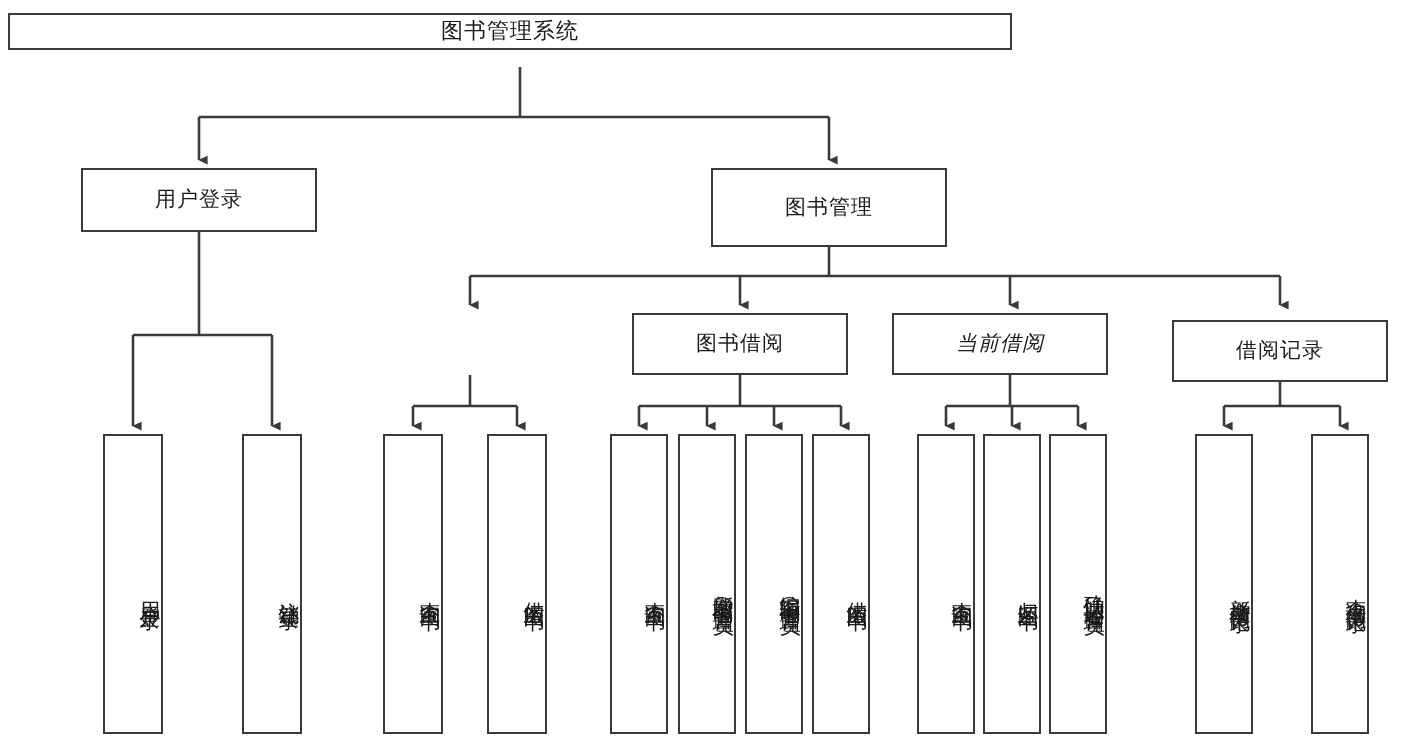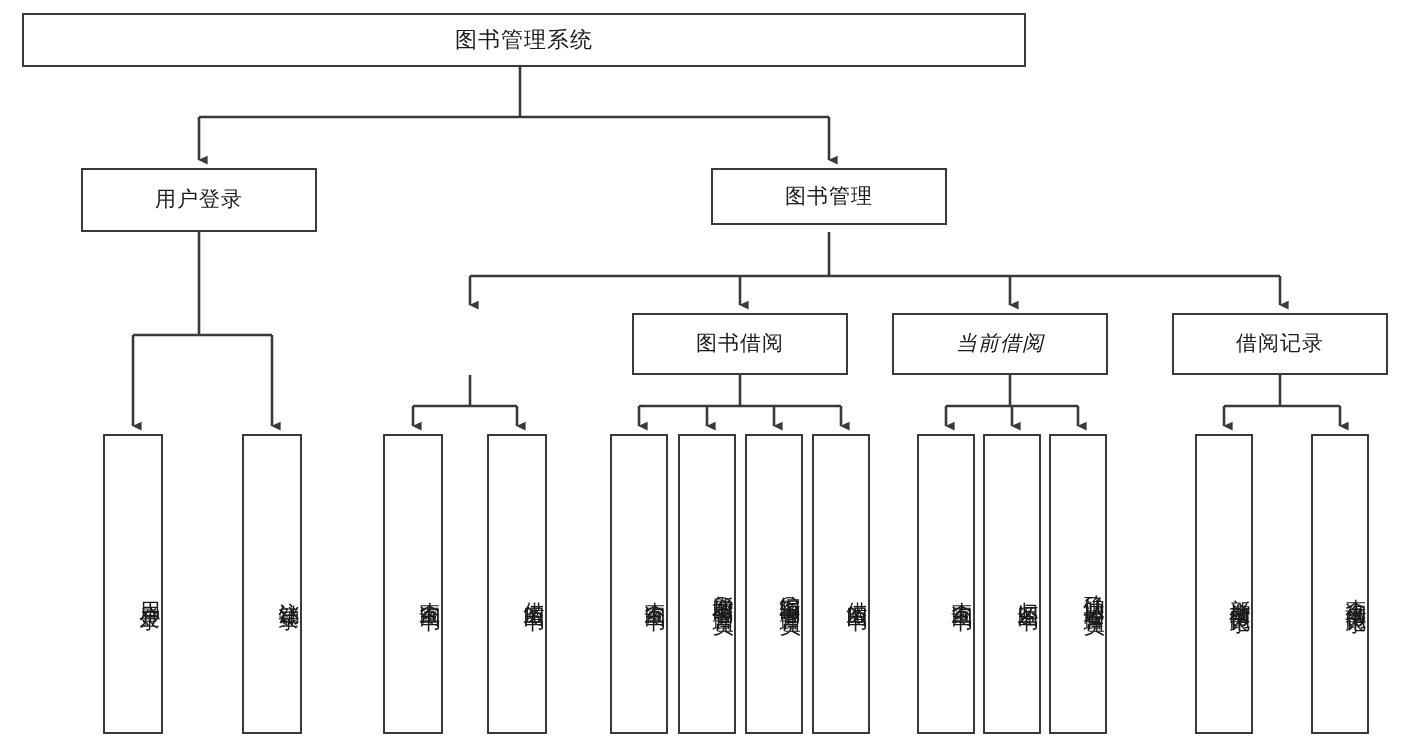"图书管理系统" div.node { height: 54px -> 37px; left: 22px -> 8px }
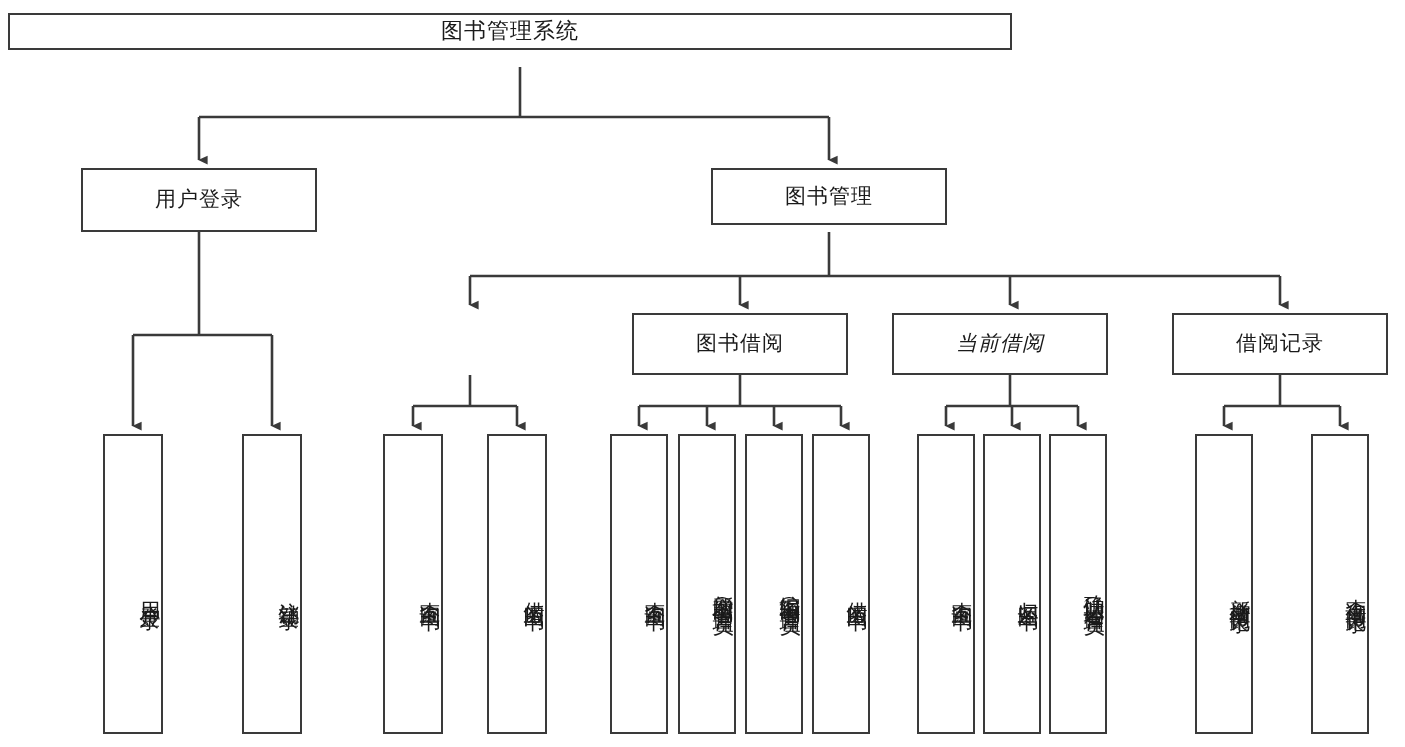"图书管理" div.node { height: 57px -> 79px }
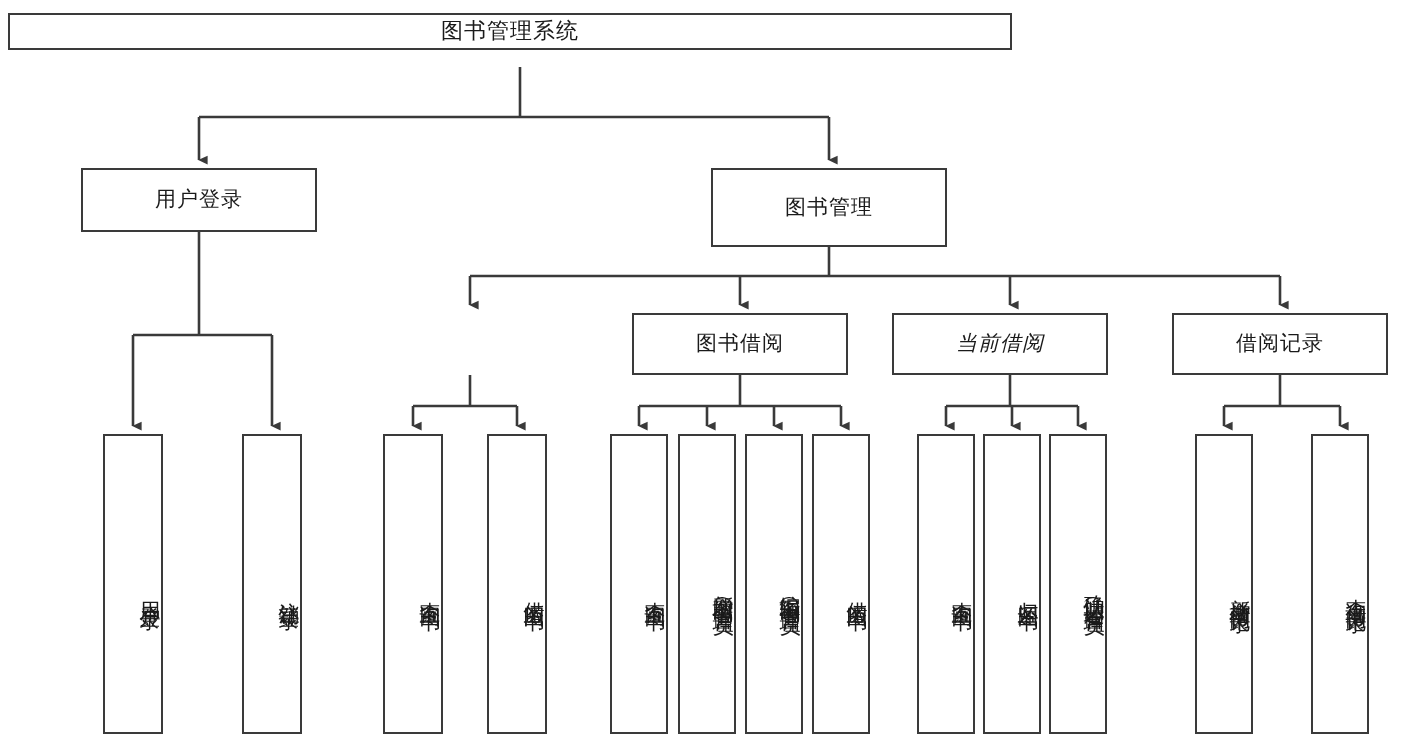"借阅记录" div.node { top: 313px -> 320px }
